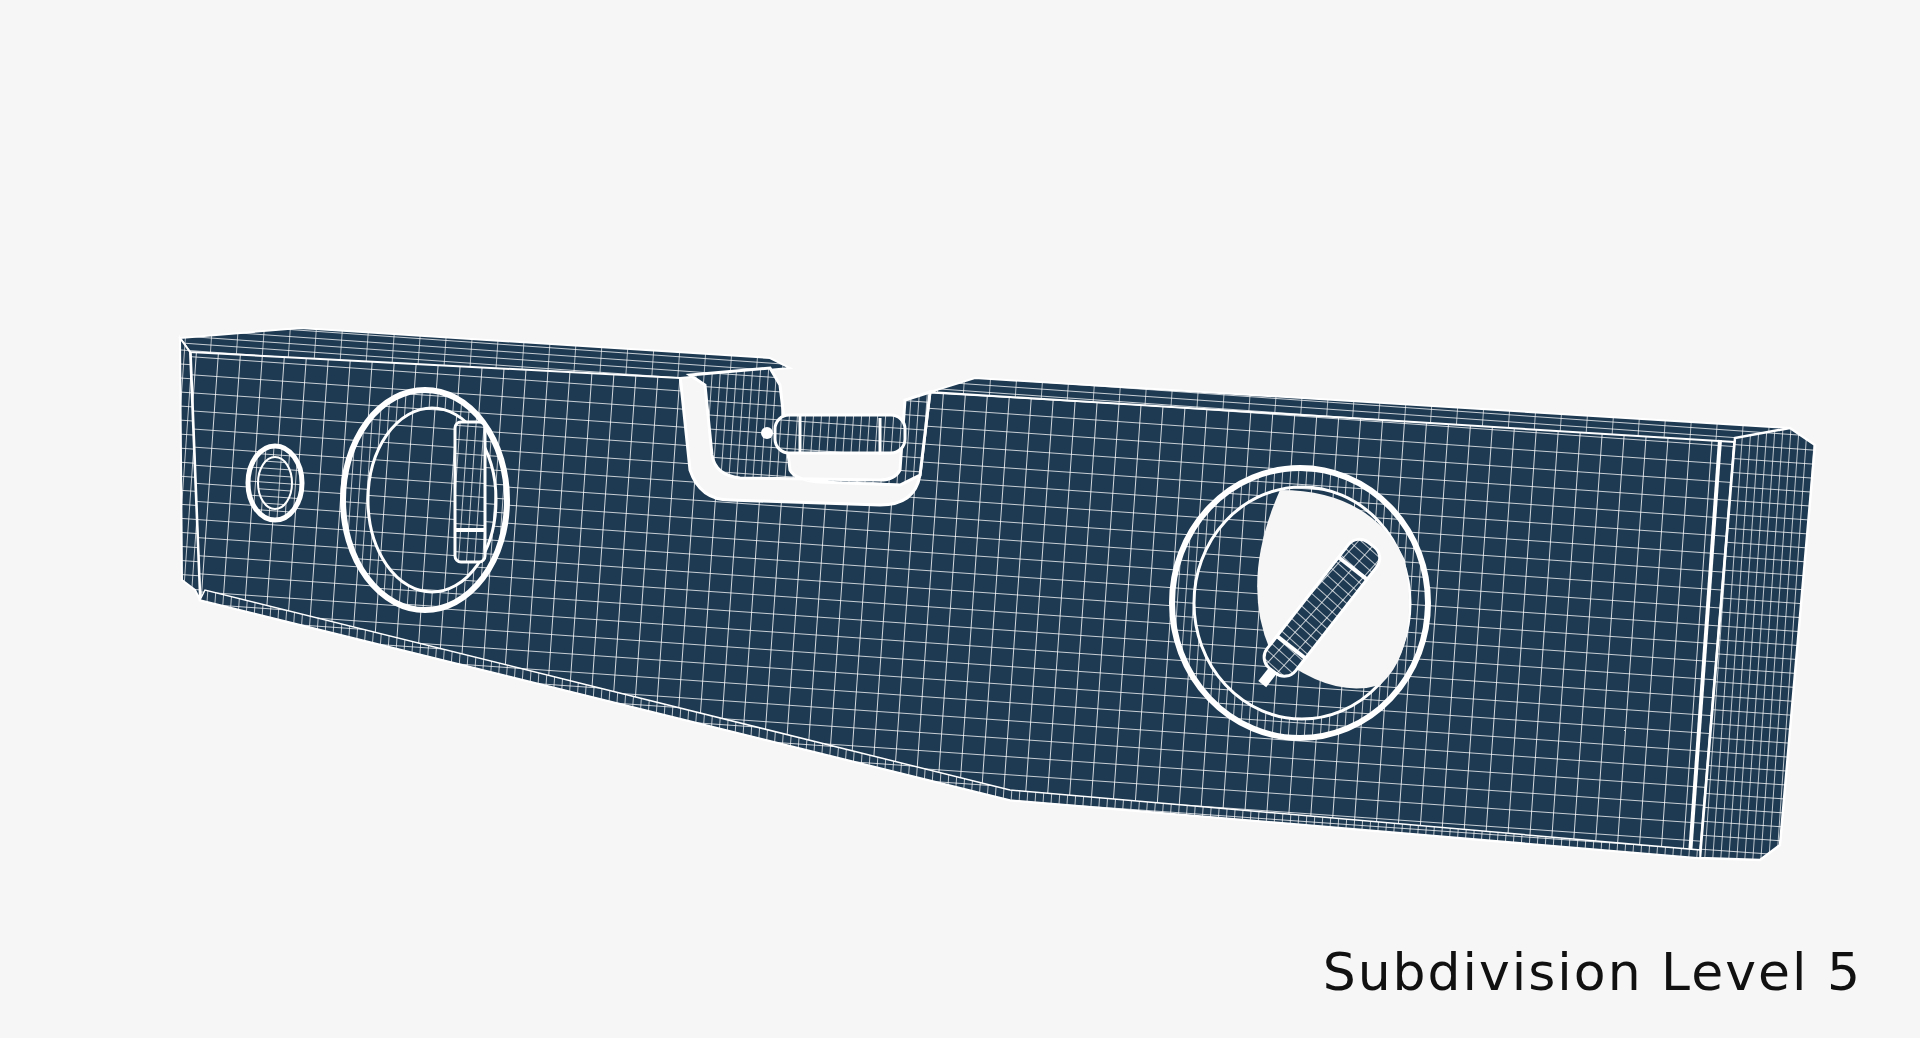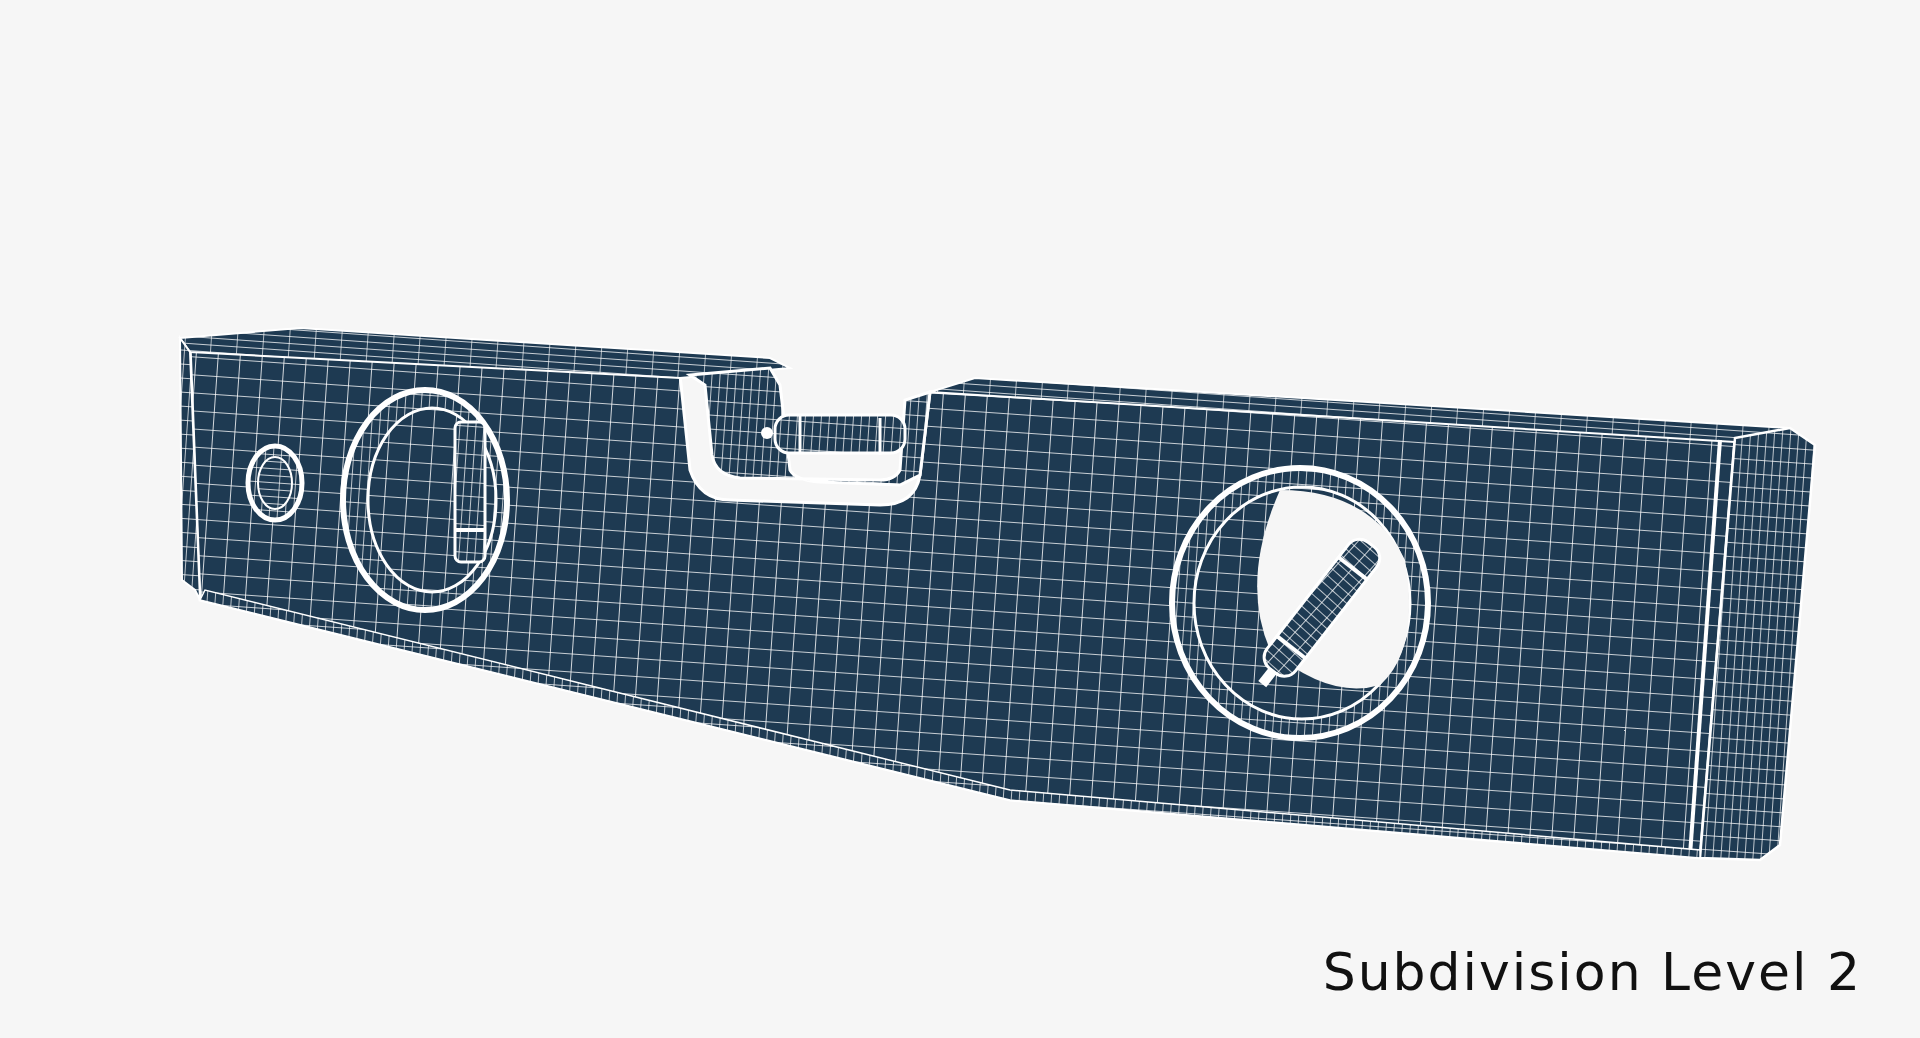"Subdivision Level 2" div.caption { text: 2 -> 5 }
